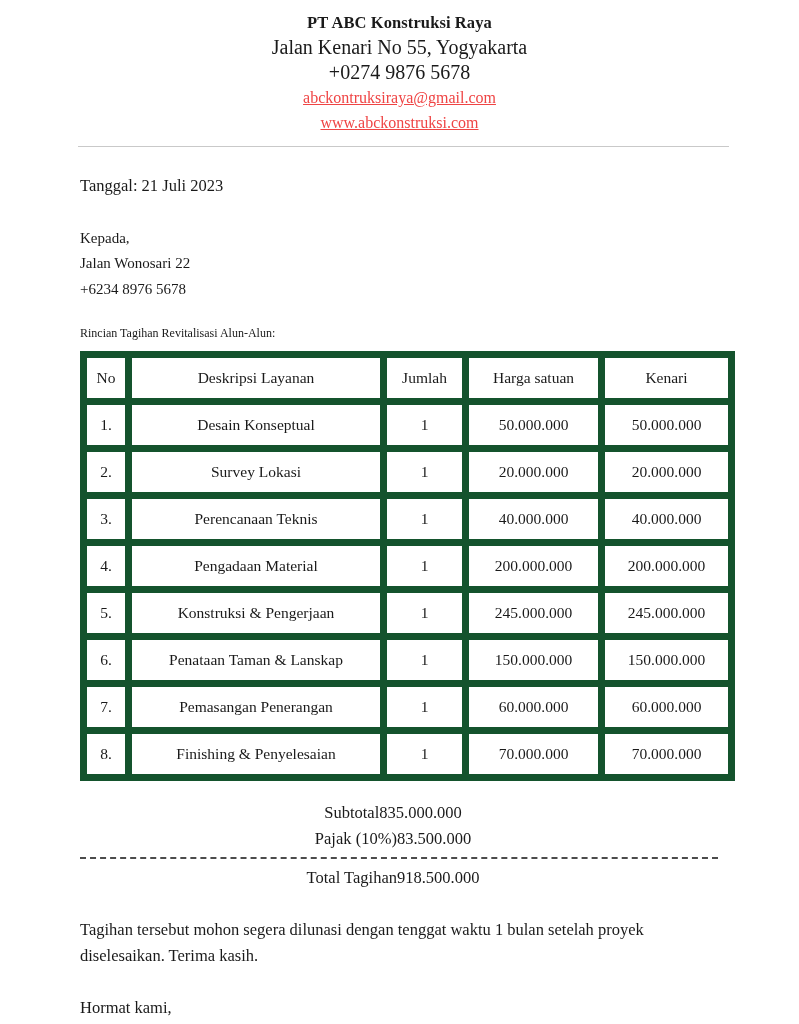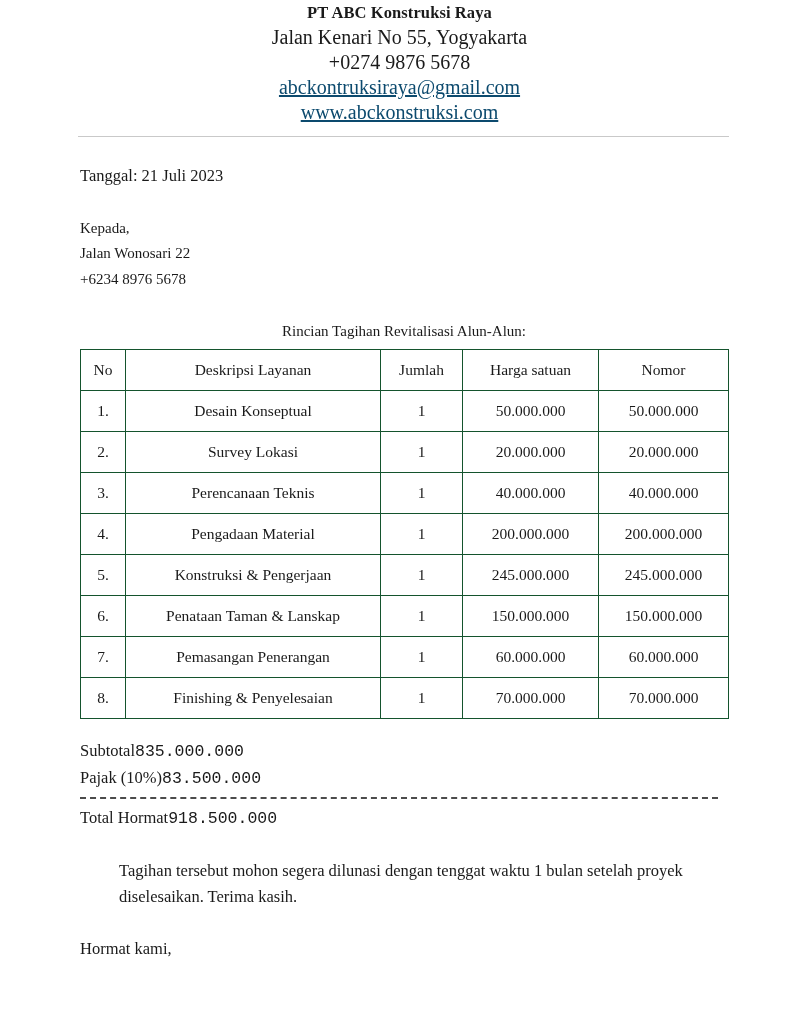"PT ABC Konstruksi Raya" .letterhead { padding-top: none -> 10px }
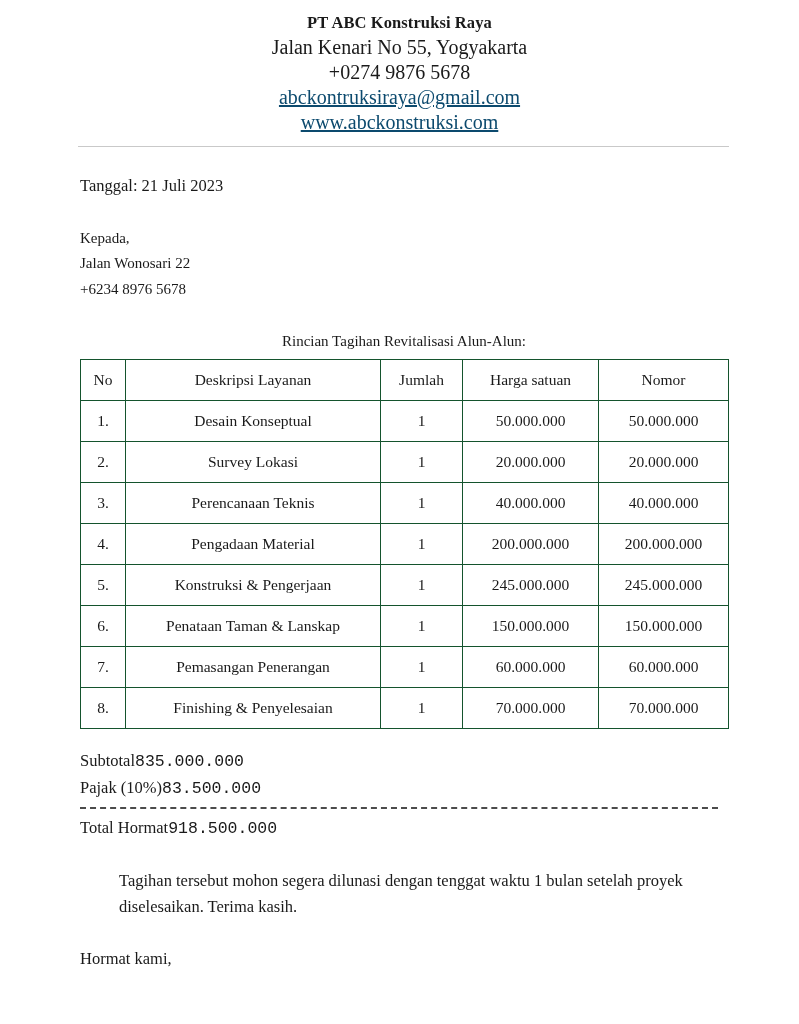"abckontruksiraya@gmail.com" .letterhead .link { color: #0c4a6e -> #ef4444; font-size: 20px -> 16px }
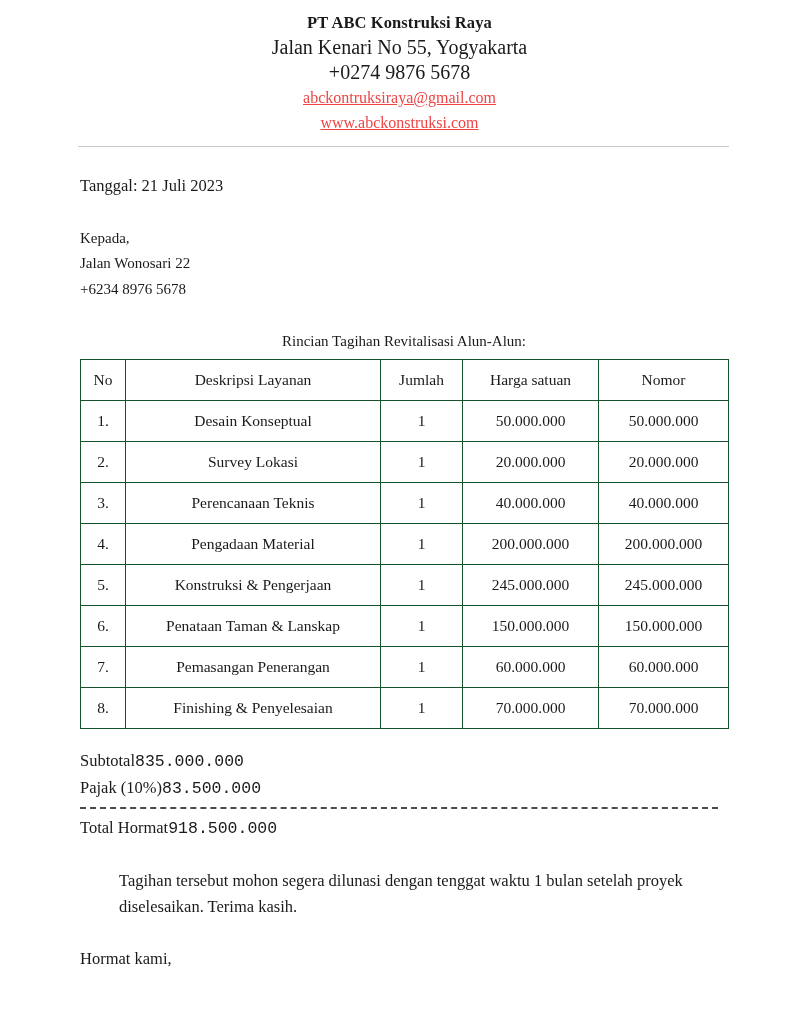"Rincian Tagihan Revitalisasi Alun-Alun:" .table-caption { font-size: 15px -> 12px; margin-top: 28px -> 20px; text-align: center -> none }
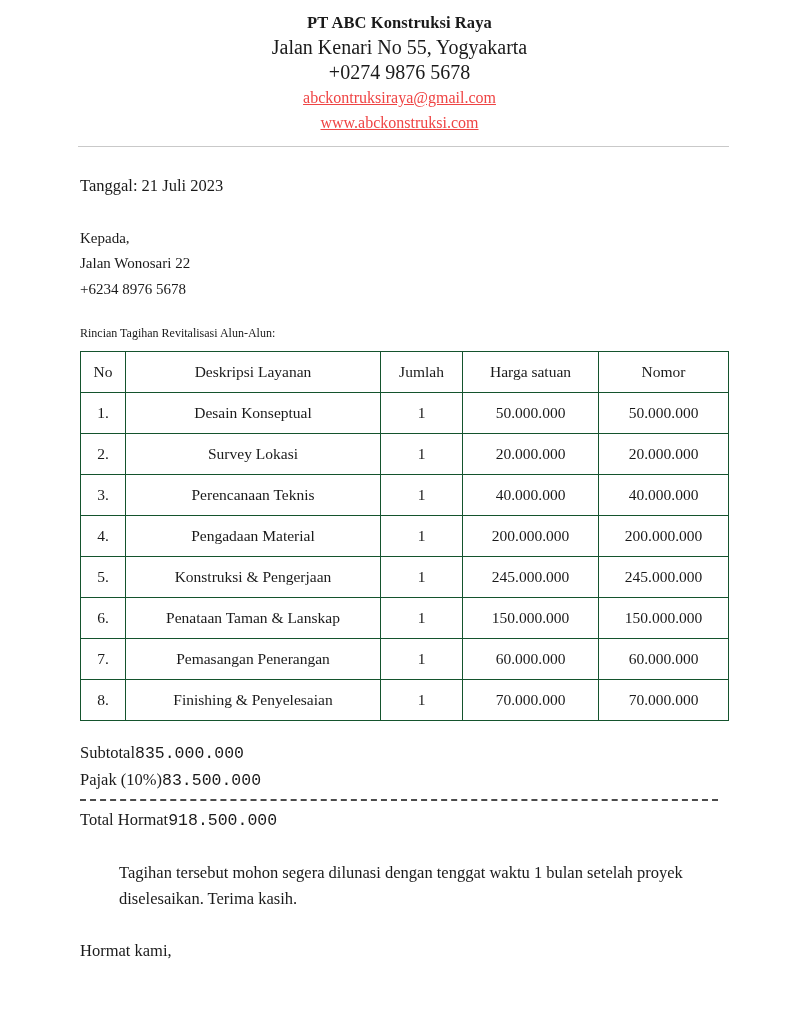"No" table.items th, table.items td { border: 1px solid #14532d -> 7px solid #14532d }
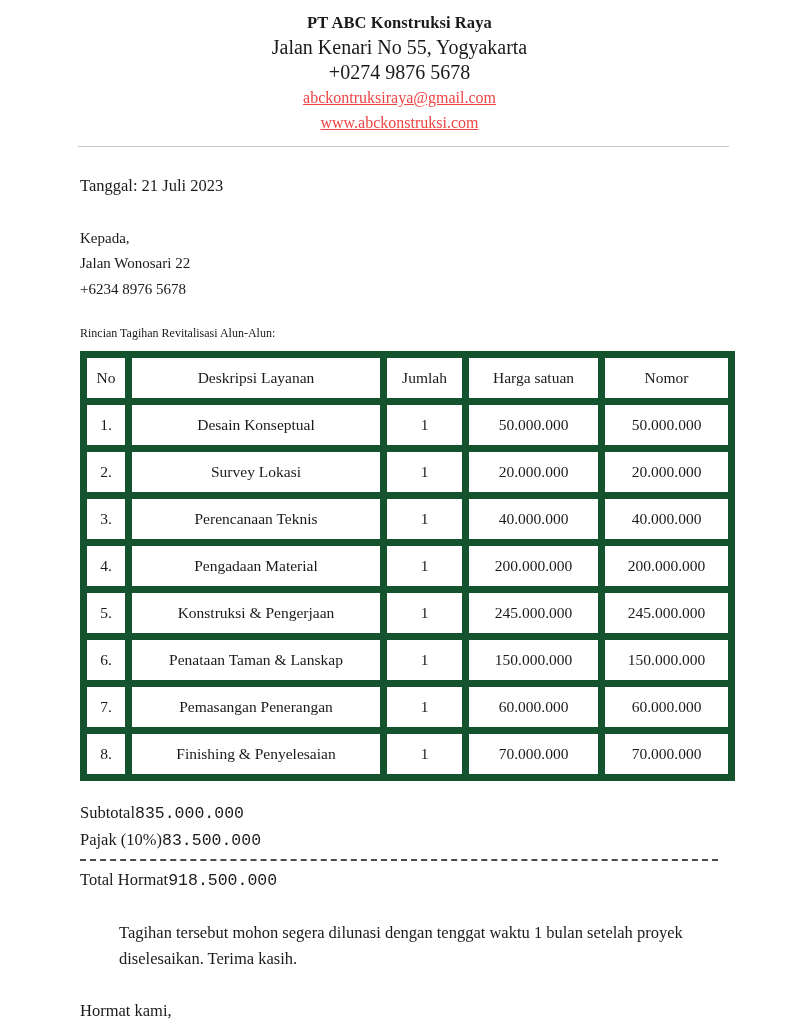"Nomor" th { text: Nomor -> Kenari }
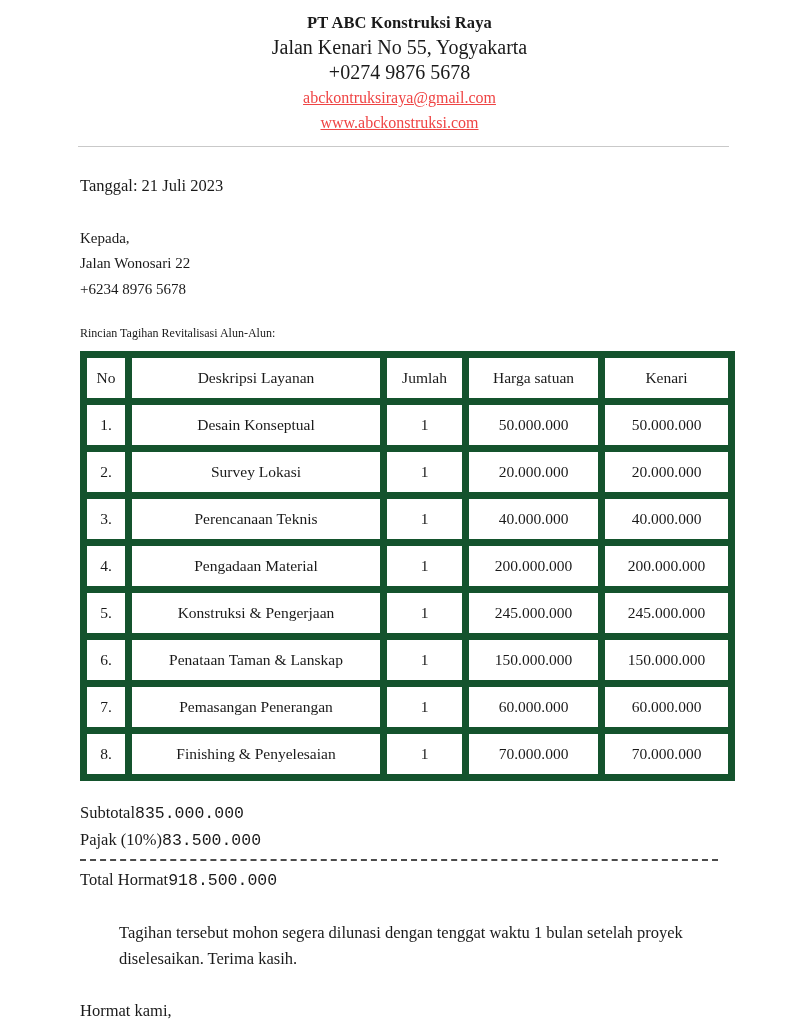"Subtotal" .totals .trow { justify-content: flex-start -> center }
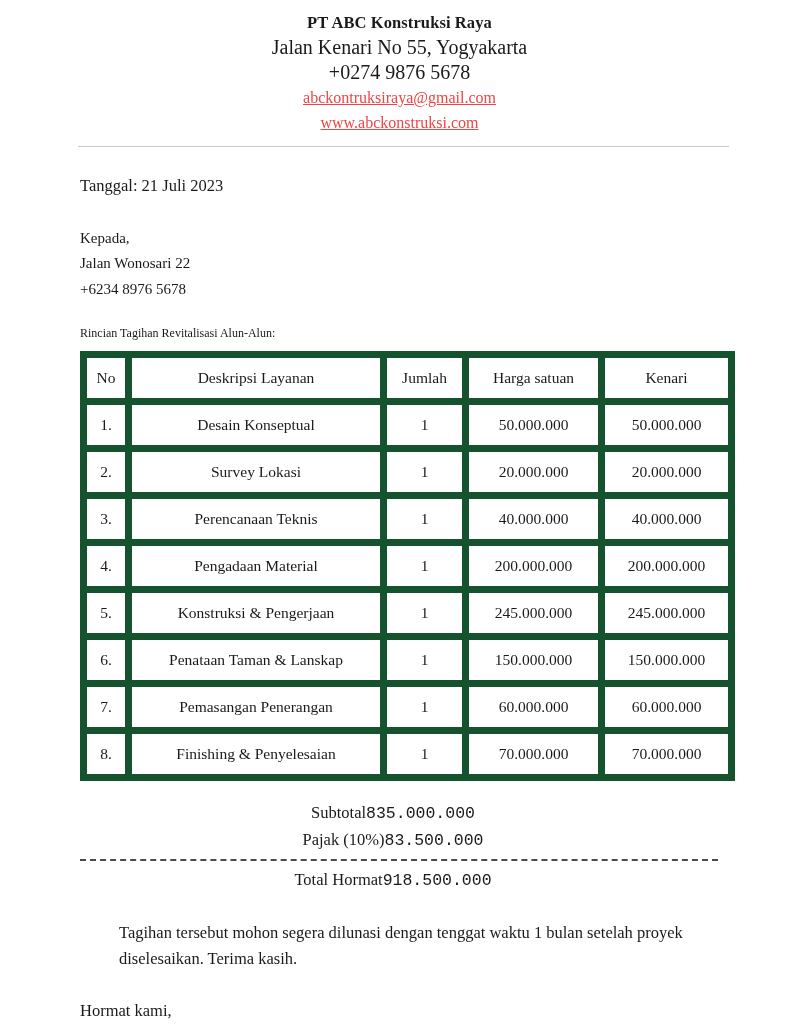"835.000.000" .totals .tvalue { font-family: Liberation Mono, monospace -> none }
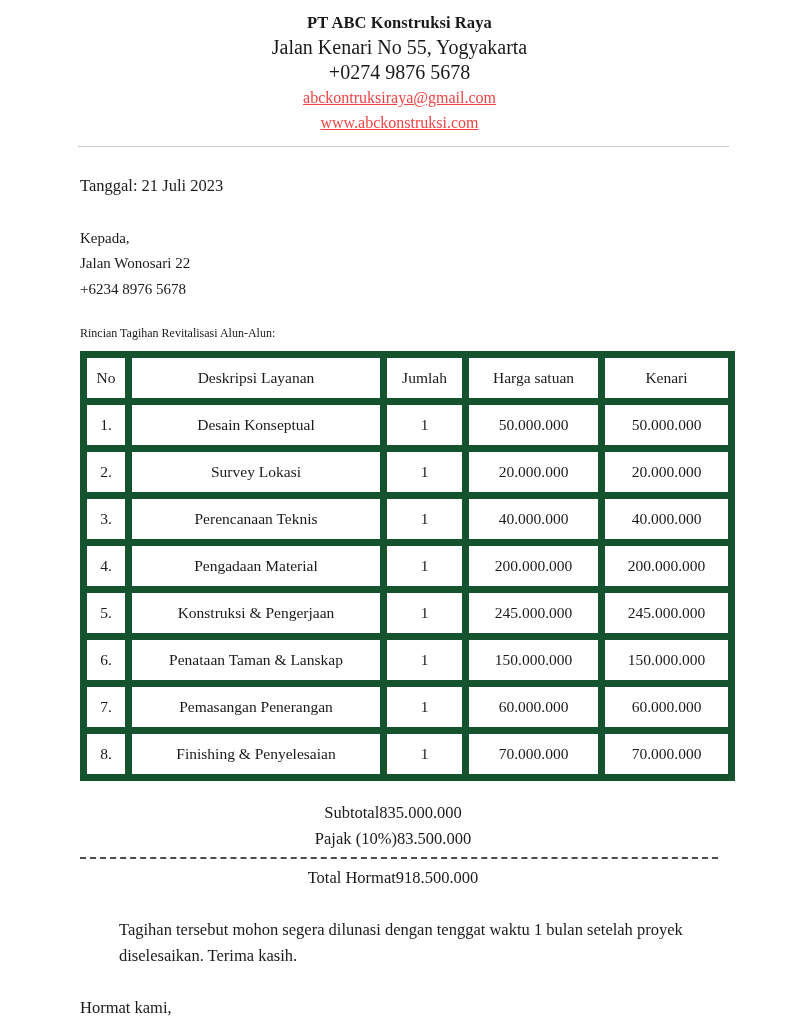"Total Hormat" span.tlabel { text: Hormat -> Tagihan }
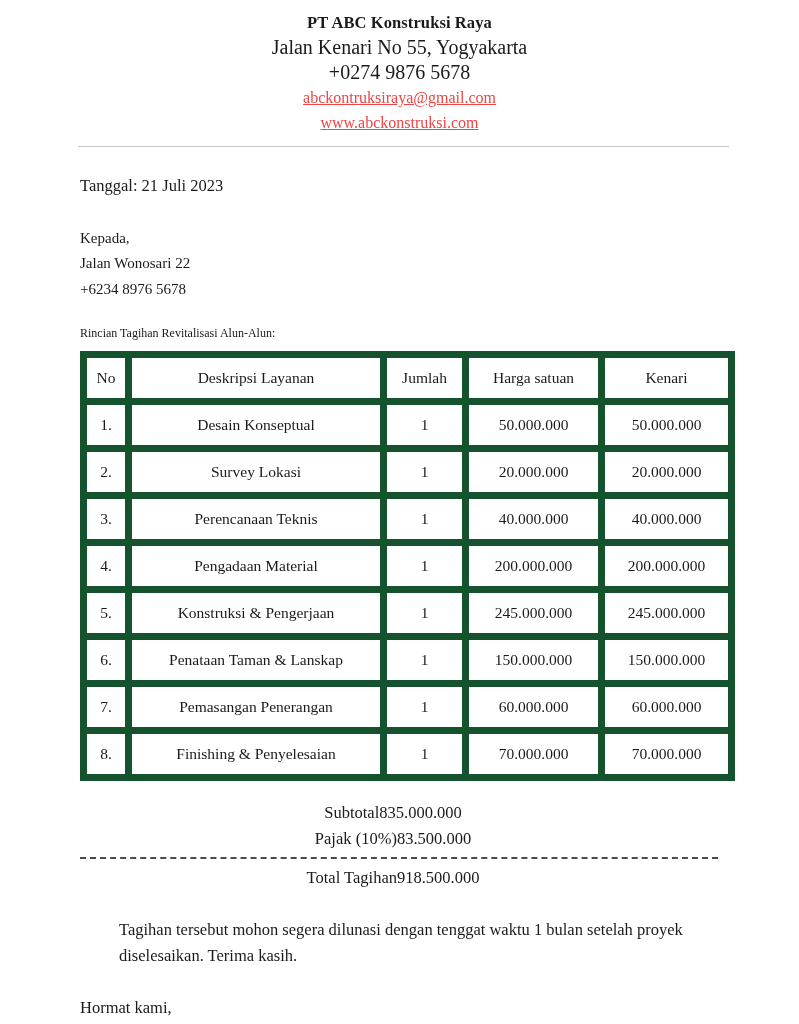"Tagihan tersebut mohon segera dilunasi" .closing { margin-left: 39px -> none }
